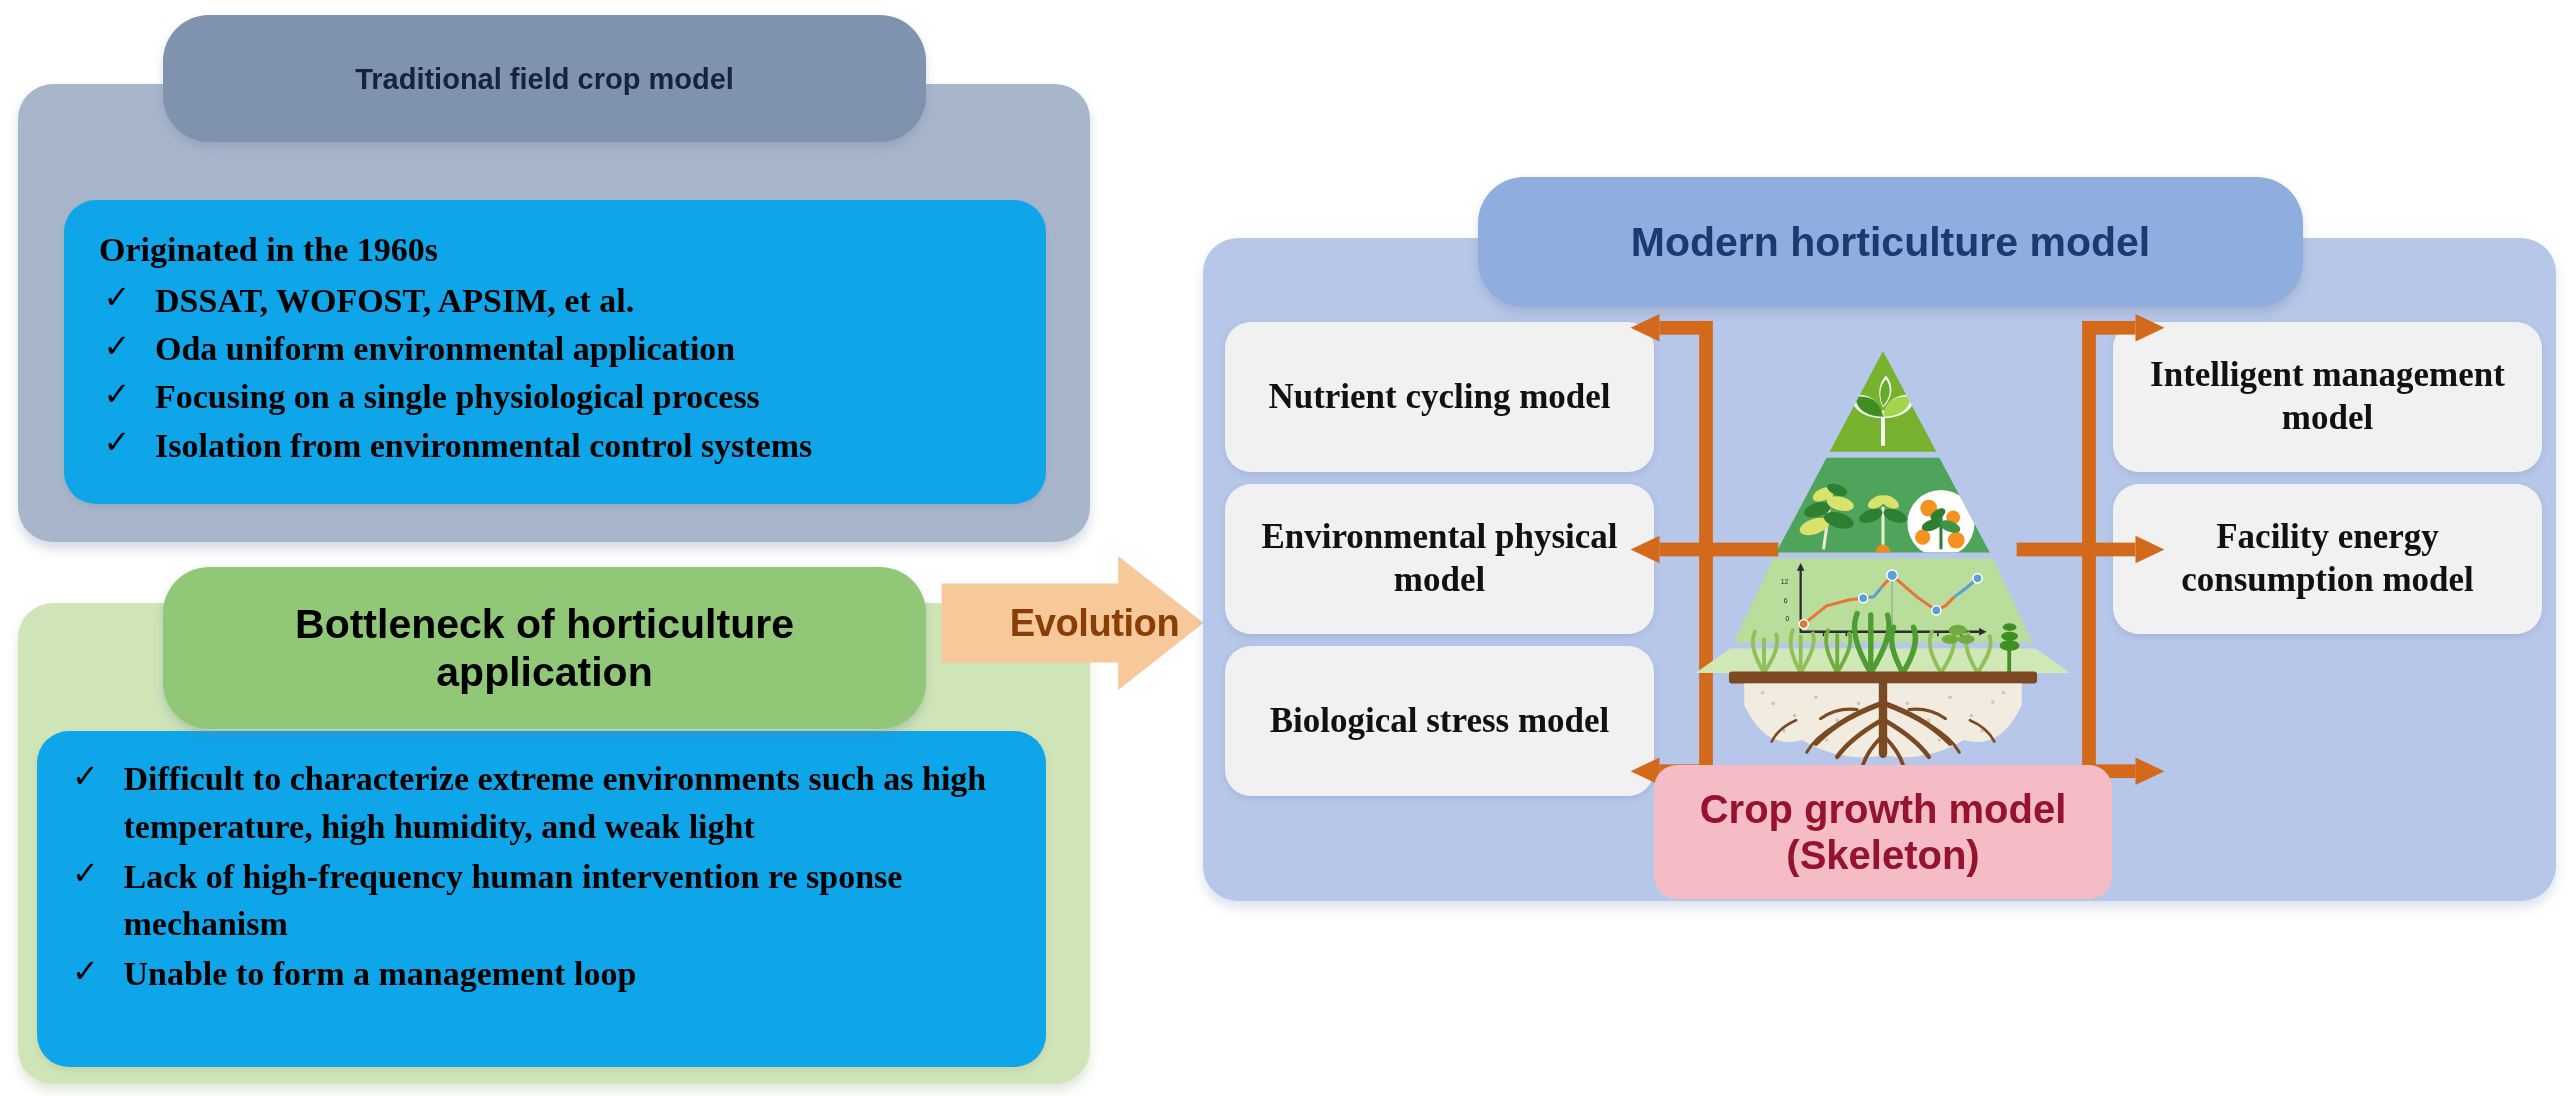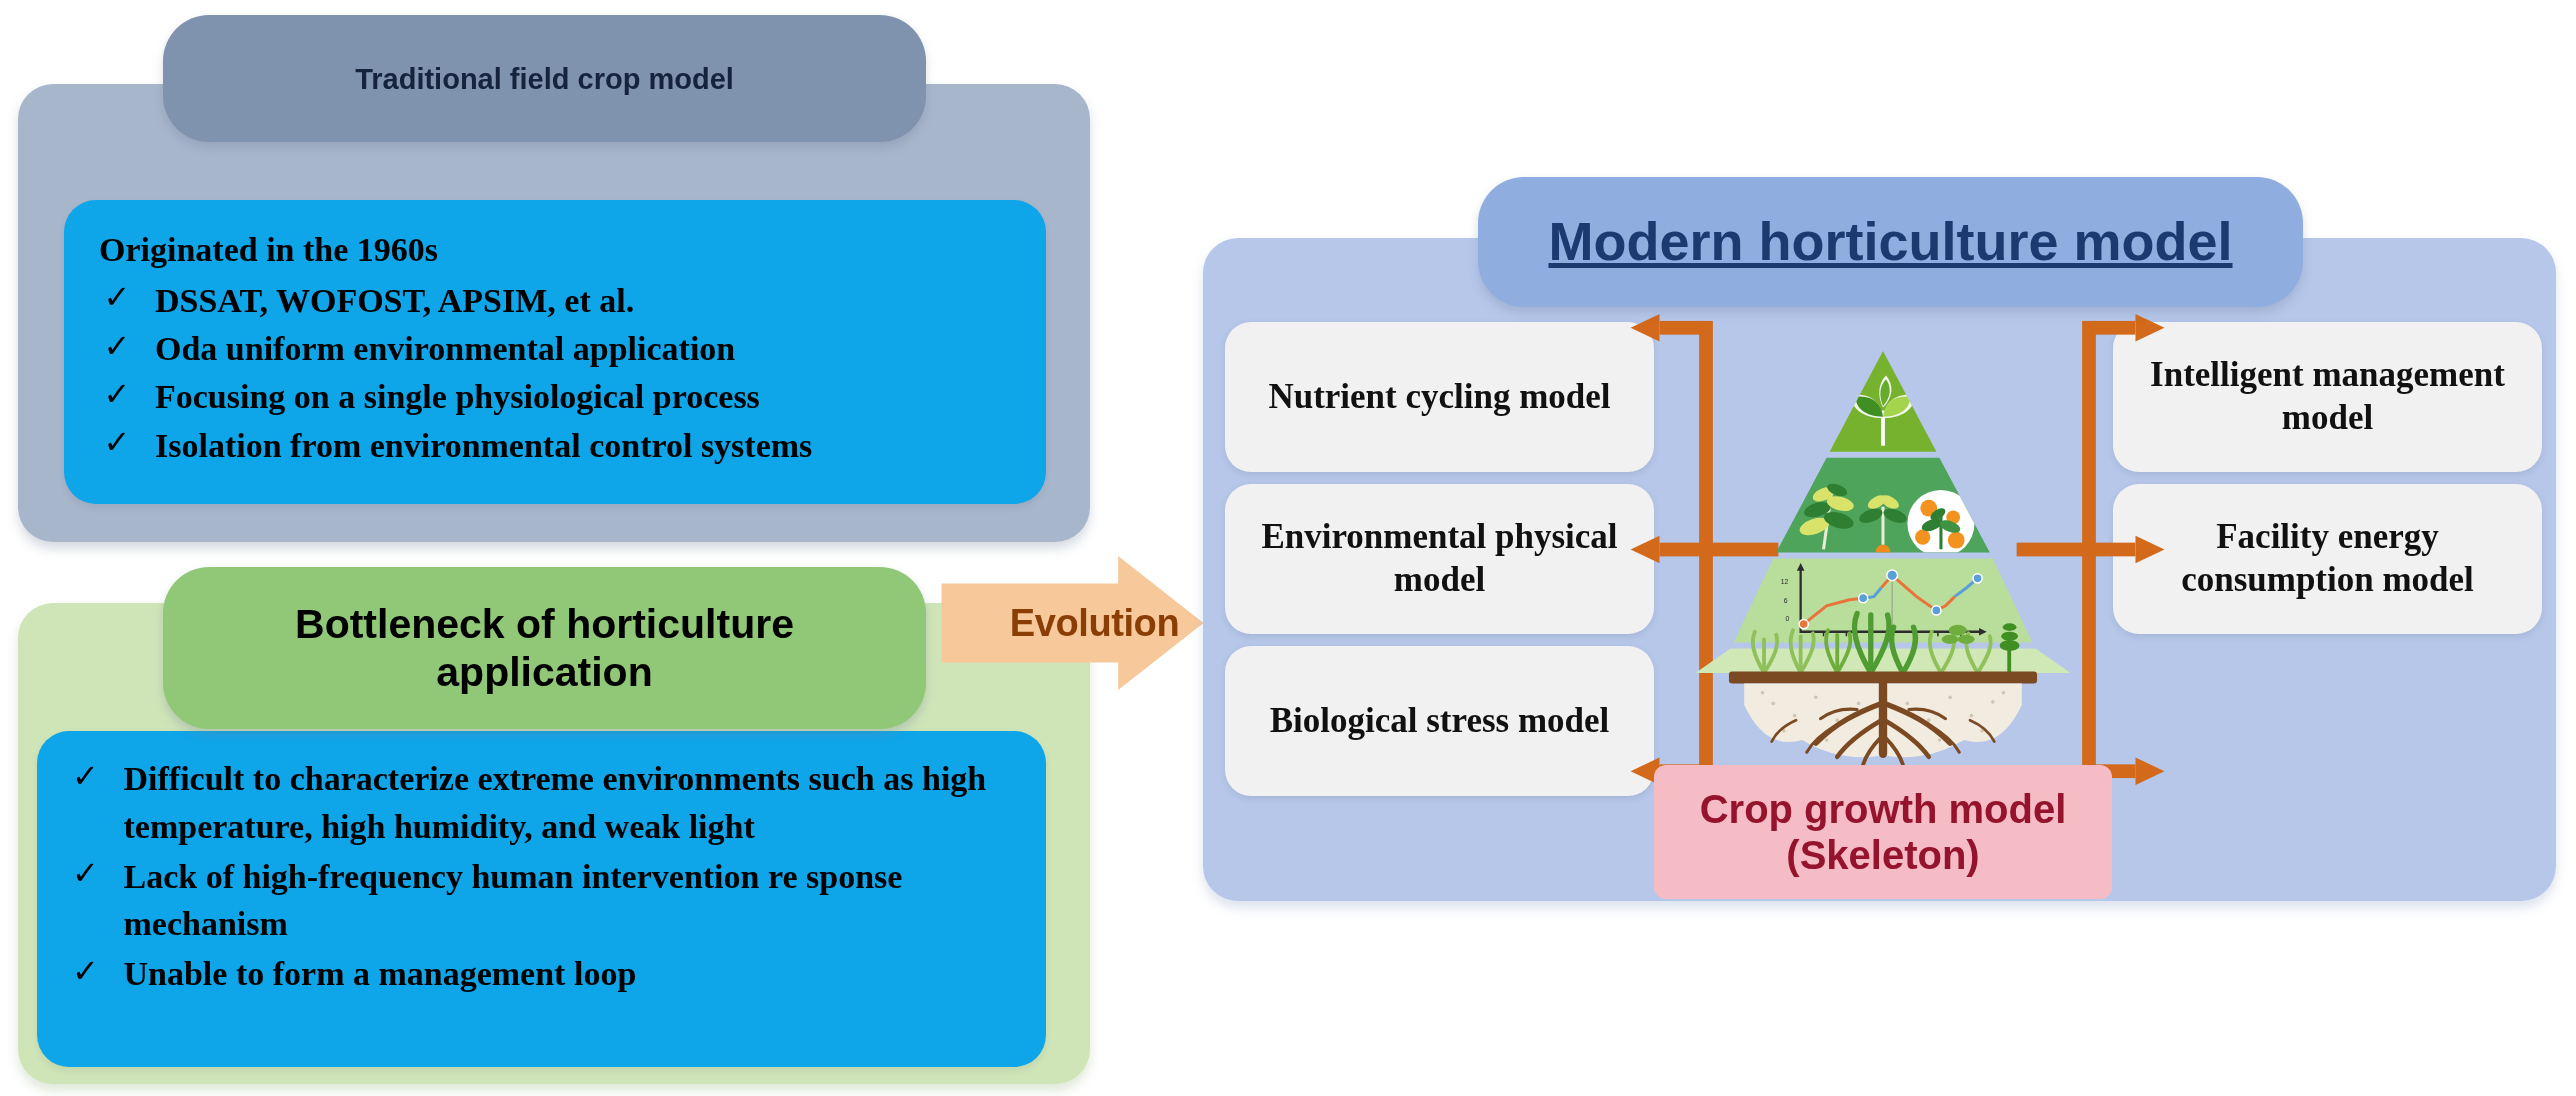"Modern horticulture model" .pill-modern { font-size: 54px -> 41px; text-decoration: underline -> none }
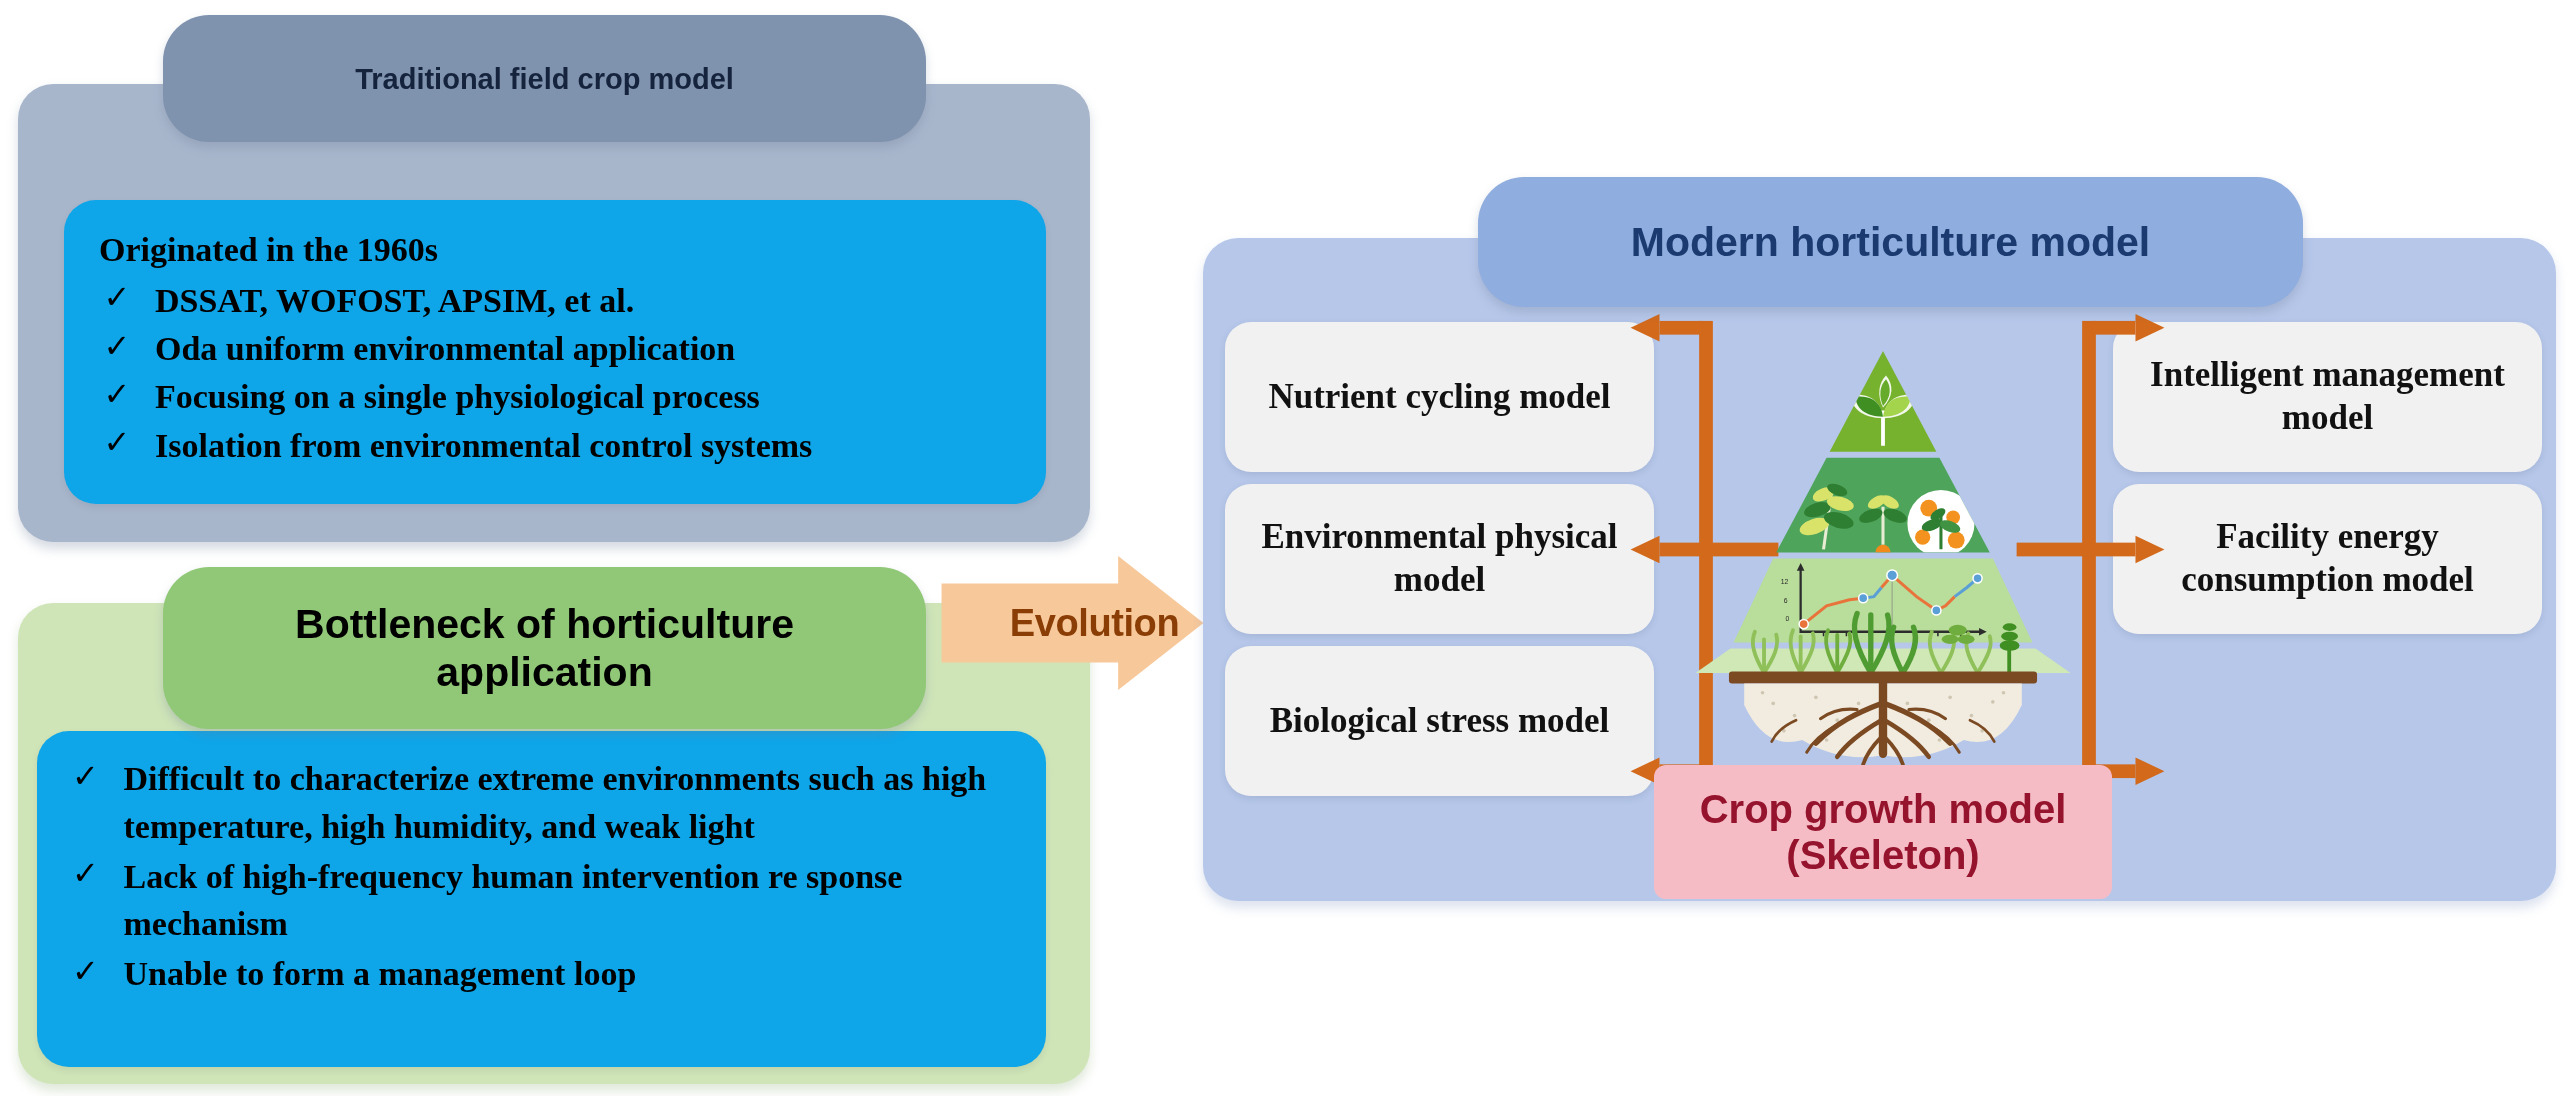"Crop growth model" .skeleton-box { border-radius: 12px -> 23px }
